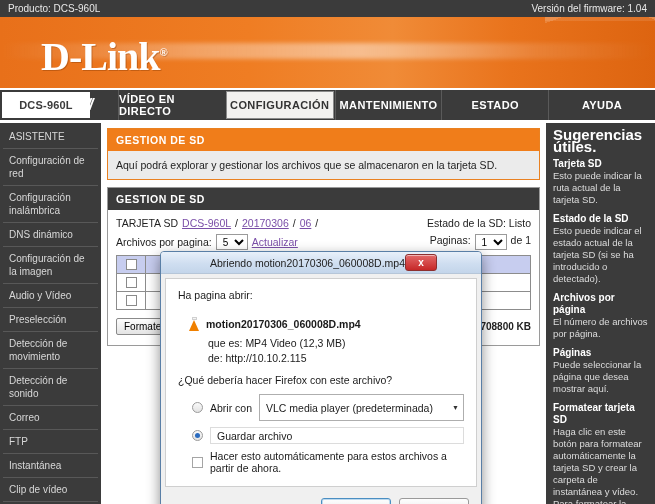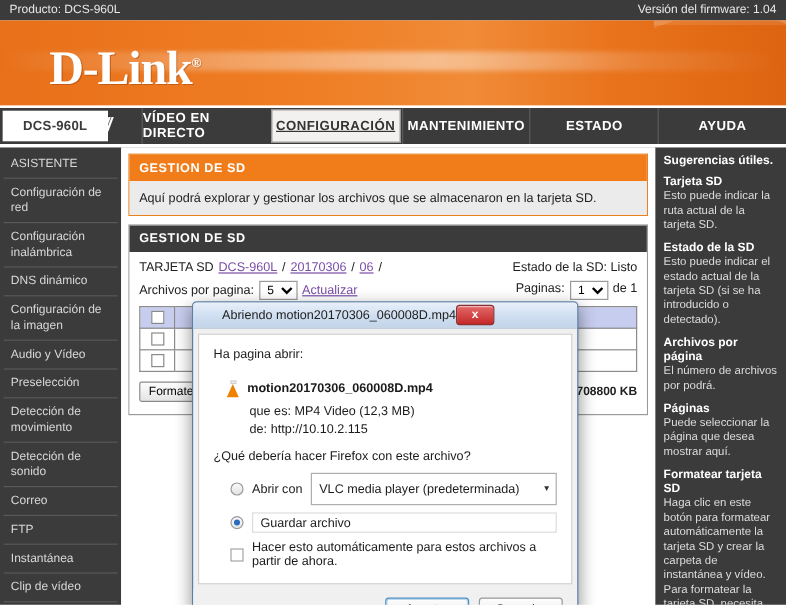"CONFIGURACIÓN" .nav .tab.active { text-decoration: underline -> none }
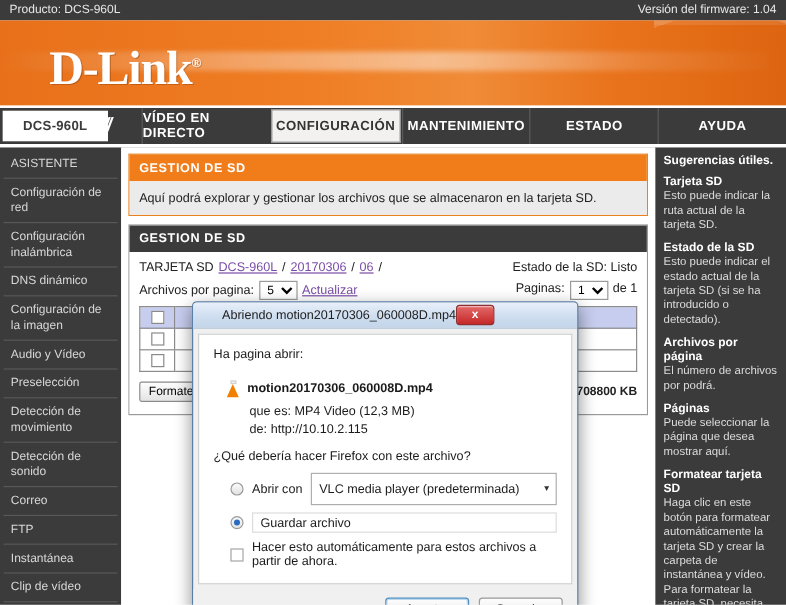"Sugerencias útiles." .helpbar .h-title { font-size: 10px -> 15px }
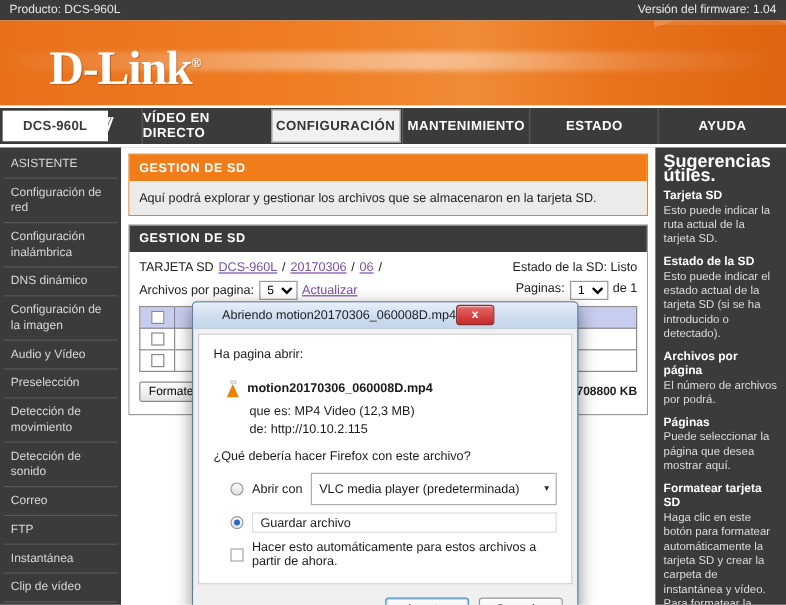"Abriendo motion20170306_060008D.mp4" .dlg-title { justify-content: flex-start -> center; padding: 0 3px 0 24px -> 0 3px 0 8px }
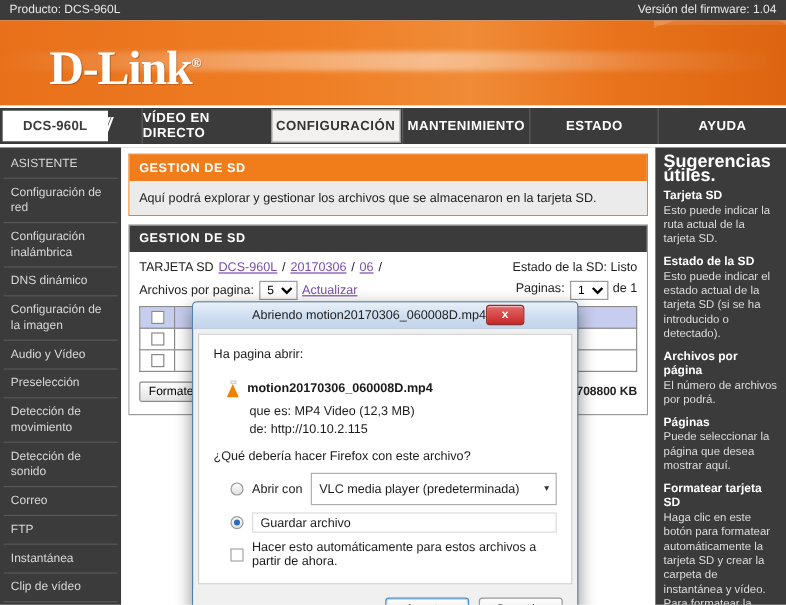"El número de archivos por" span { text: podrá -> página }
